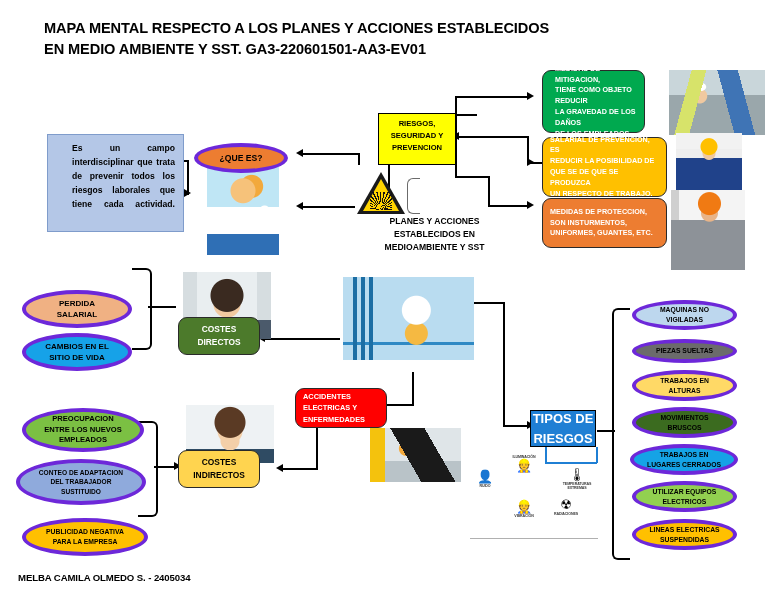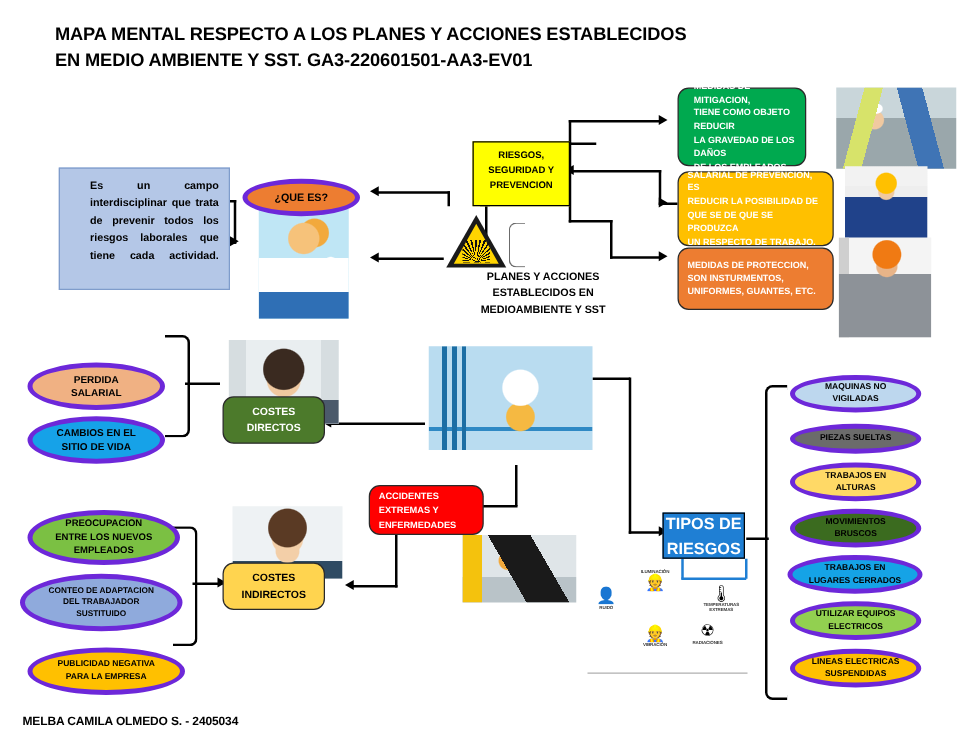"EXTREMAS Y" span.lbl { text: EXTREMAS -> ELECTRICAS }
